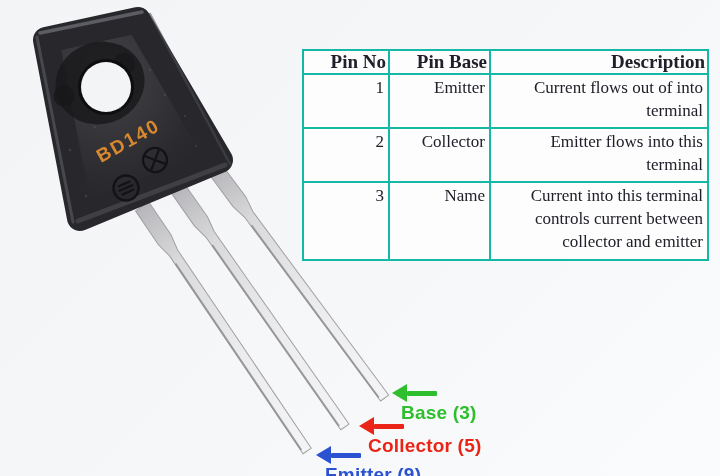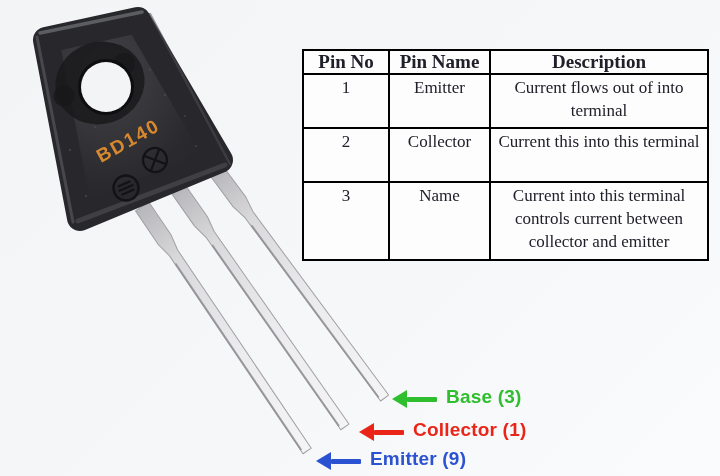"Pin No" .pin-table th,.pin-table td { border: 2px solid #000000 -> 2px solid #14b8a6; text-align: center -> right }
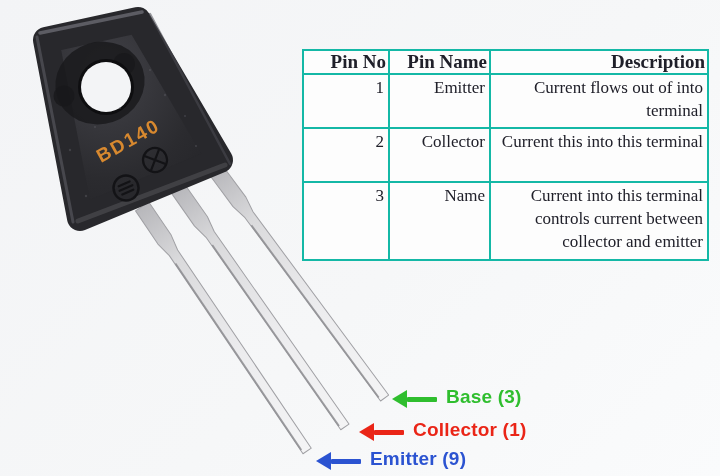"Pin Name" th { text: Name -> Base }
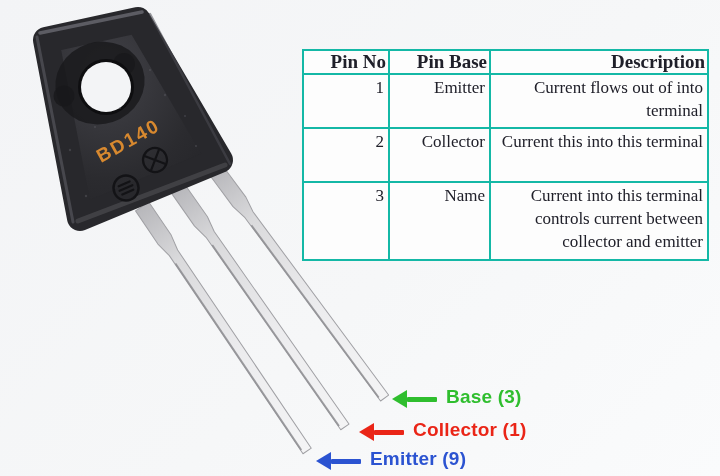"Current this into this terminal" td { text: Current this -> Emitter flows }
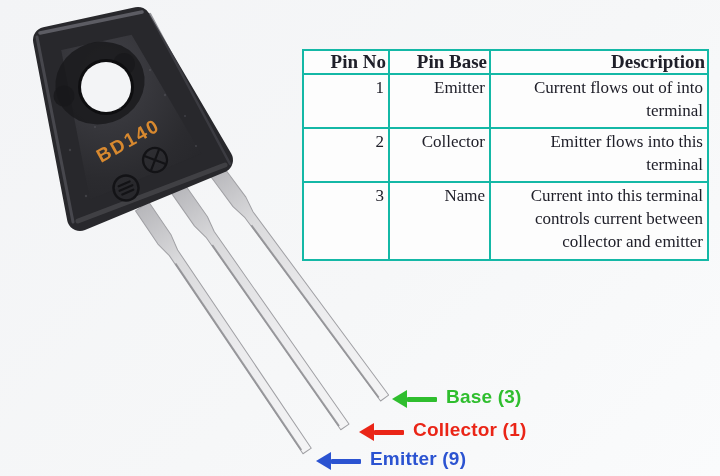"Base (3)" .pointer { align-items: flex-end -> flex-start; flex-direction: none -> column }
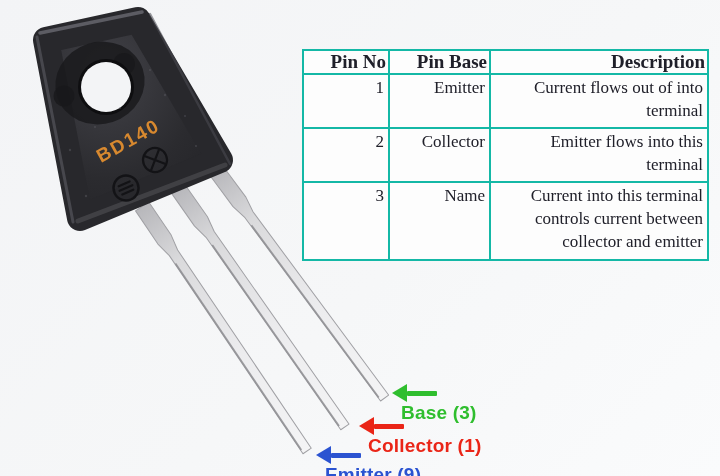"Collector (1)" span.pointer-label { text: 1 -> 5 }
